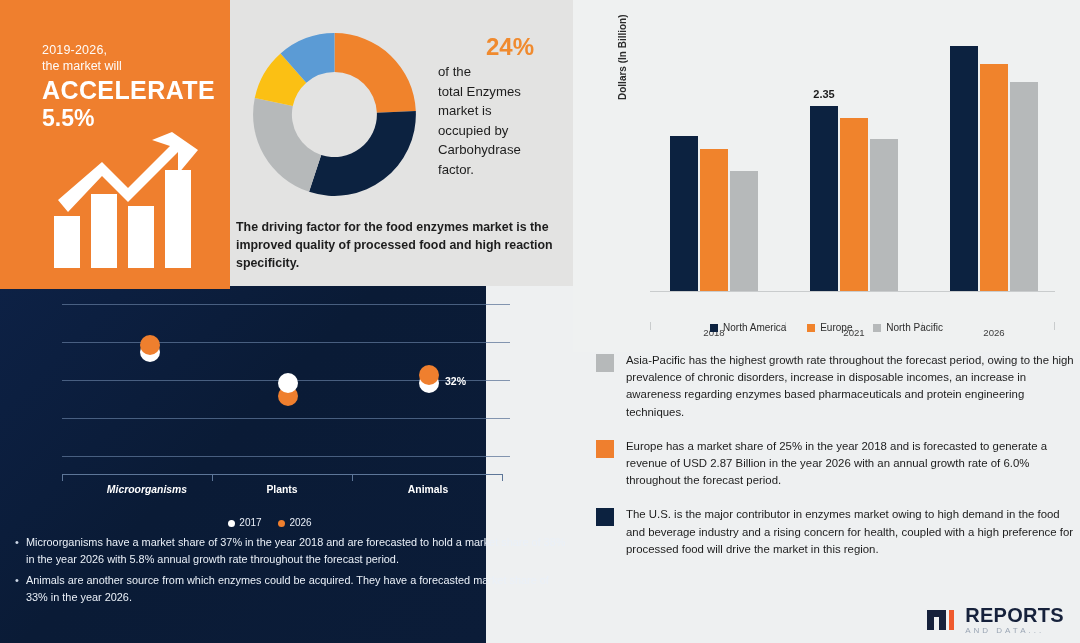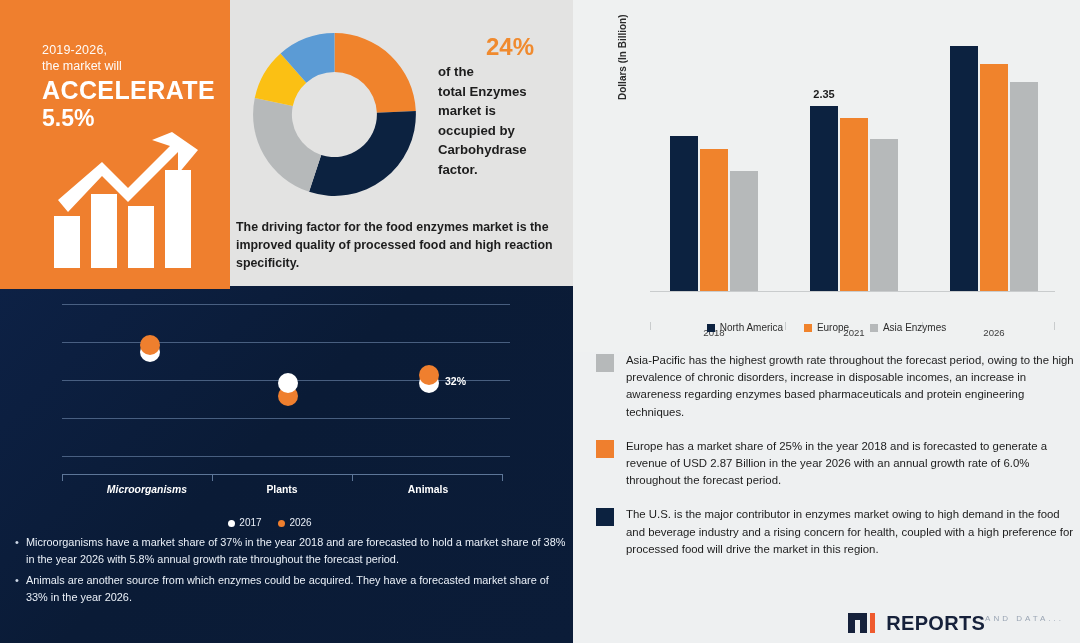"of the" #pct-text { font-weight: bold -> normal }
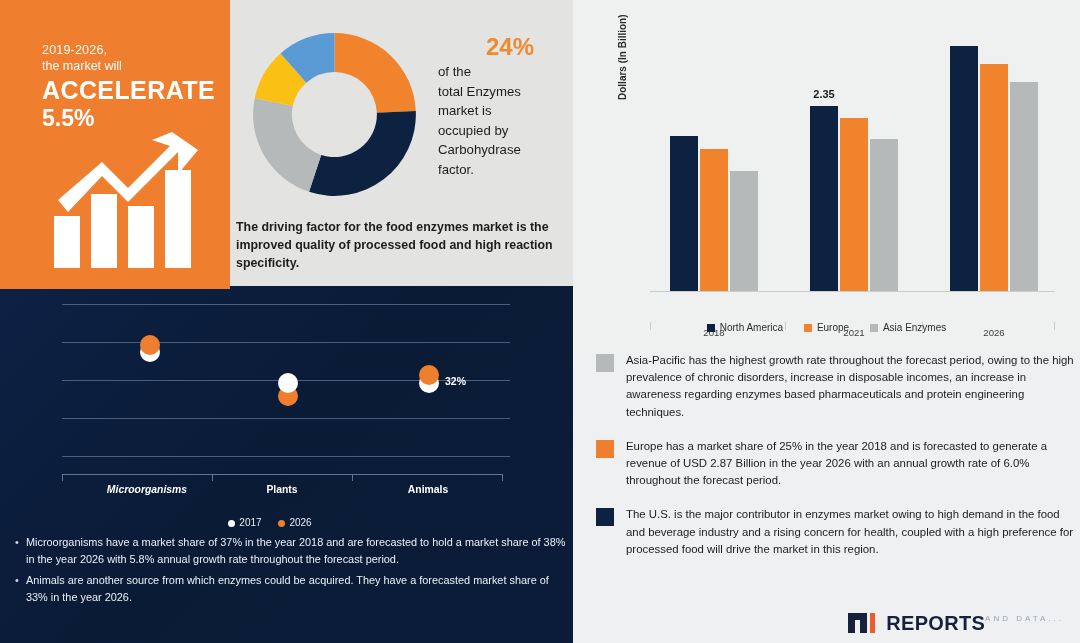"Asia Enzymes" span { text: Asia Enzymes -> North Pacific }
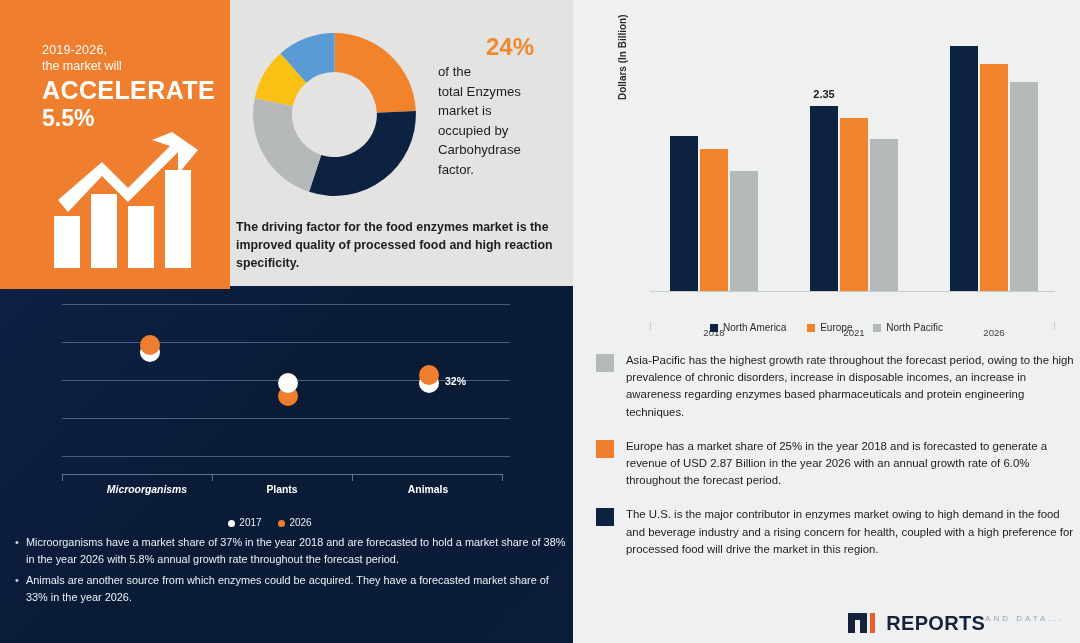"32%" #navy-panel { width: 573px -> 486px }
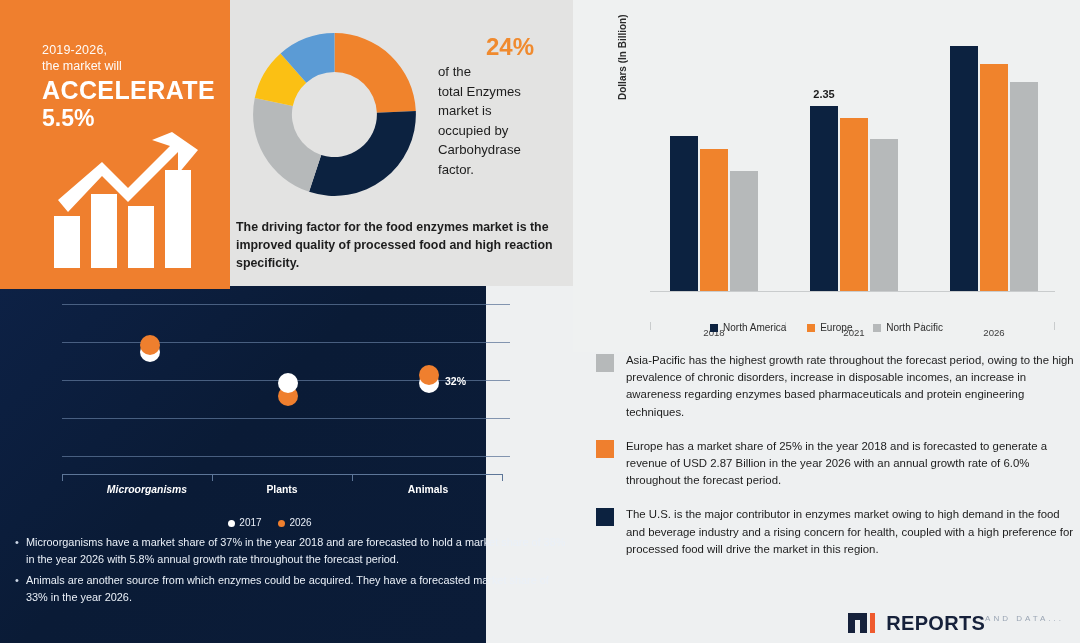"REPORTS" #logo-text { flex-direction: row -> column }
